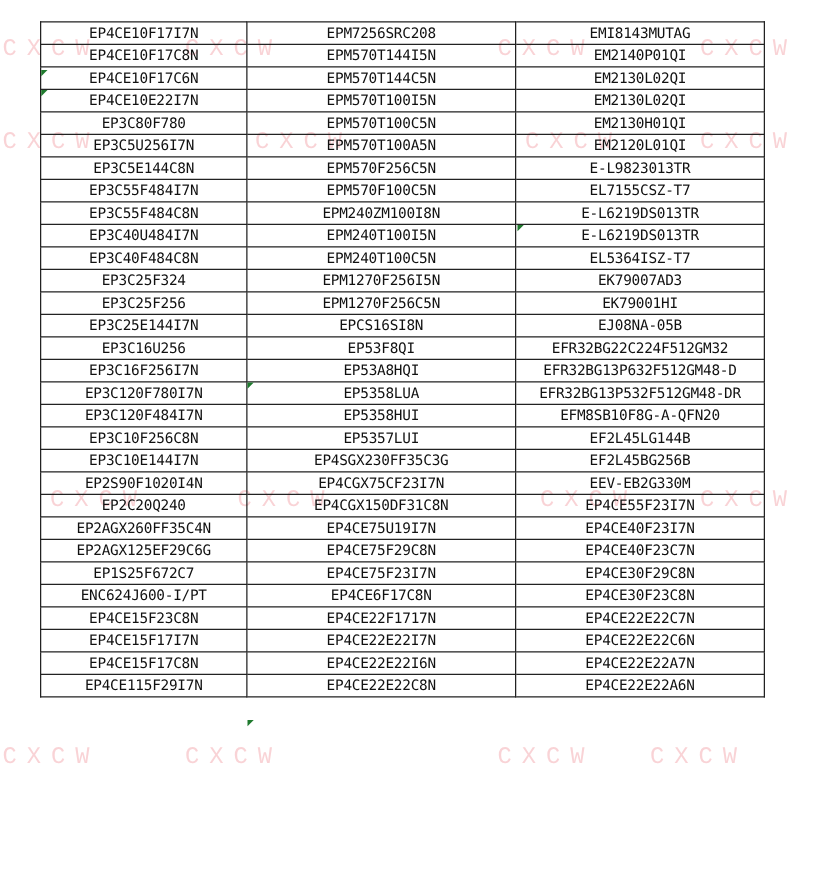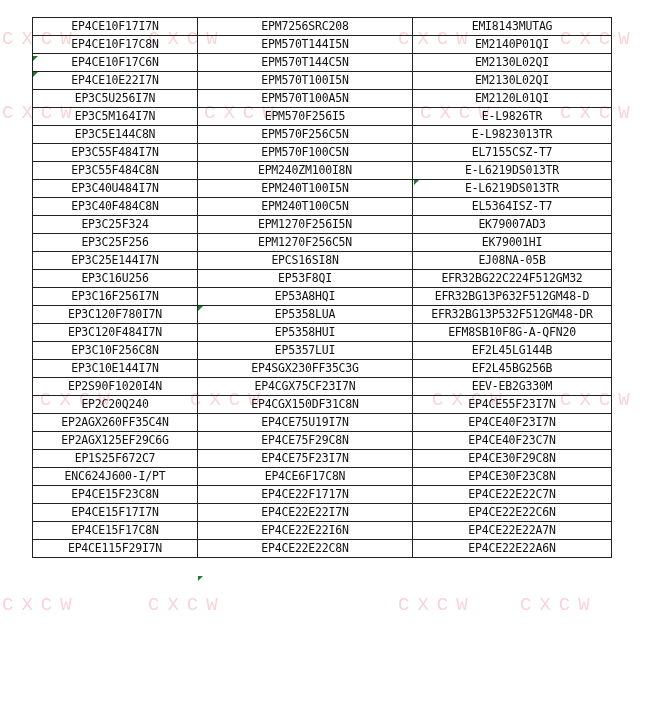"EP3C80F780" tr { html: none -> <tr> <td>EP3C80F780</td> <td>EPM570T100C5N</td> <td>EM2130H01QI</td> </tr> }
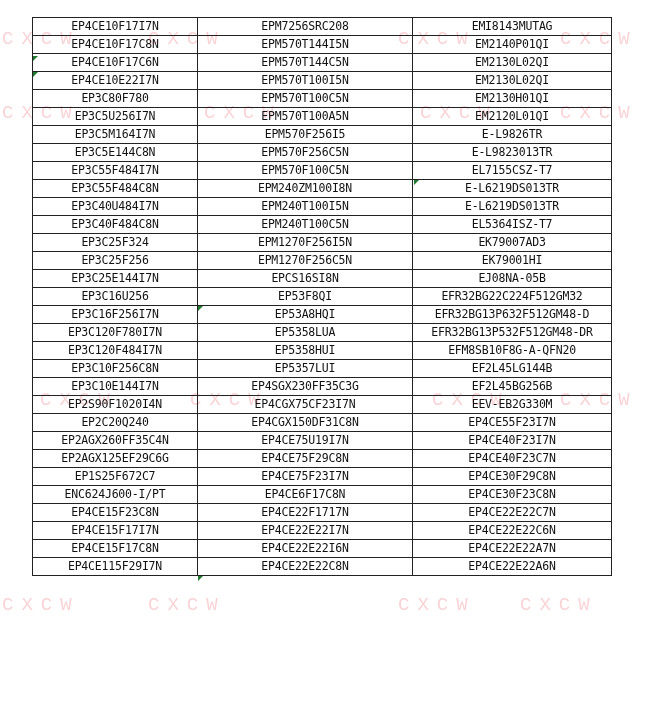"EP3C5M164I7N" tr { html: <tr> <td>EP3C5M164I7N</td> <td>EPM570F256I5</td> <td>E-L9826TR</td> </tr> -> none }
